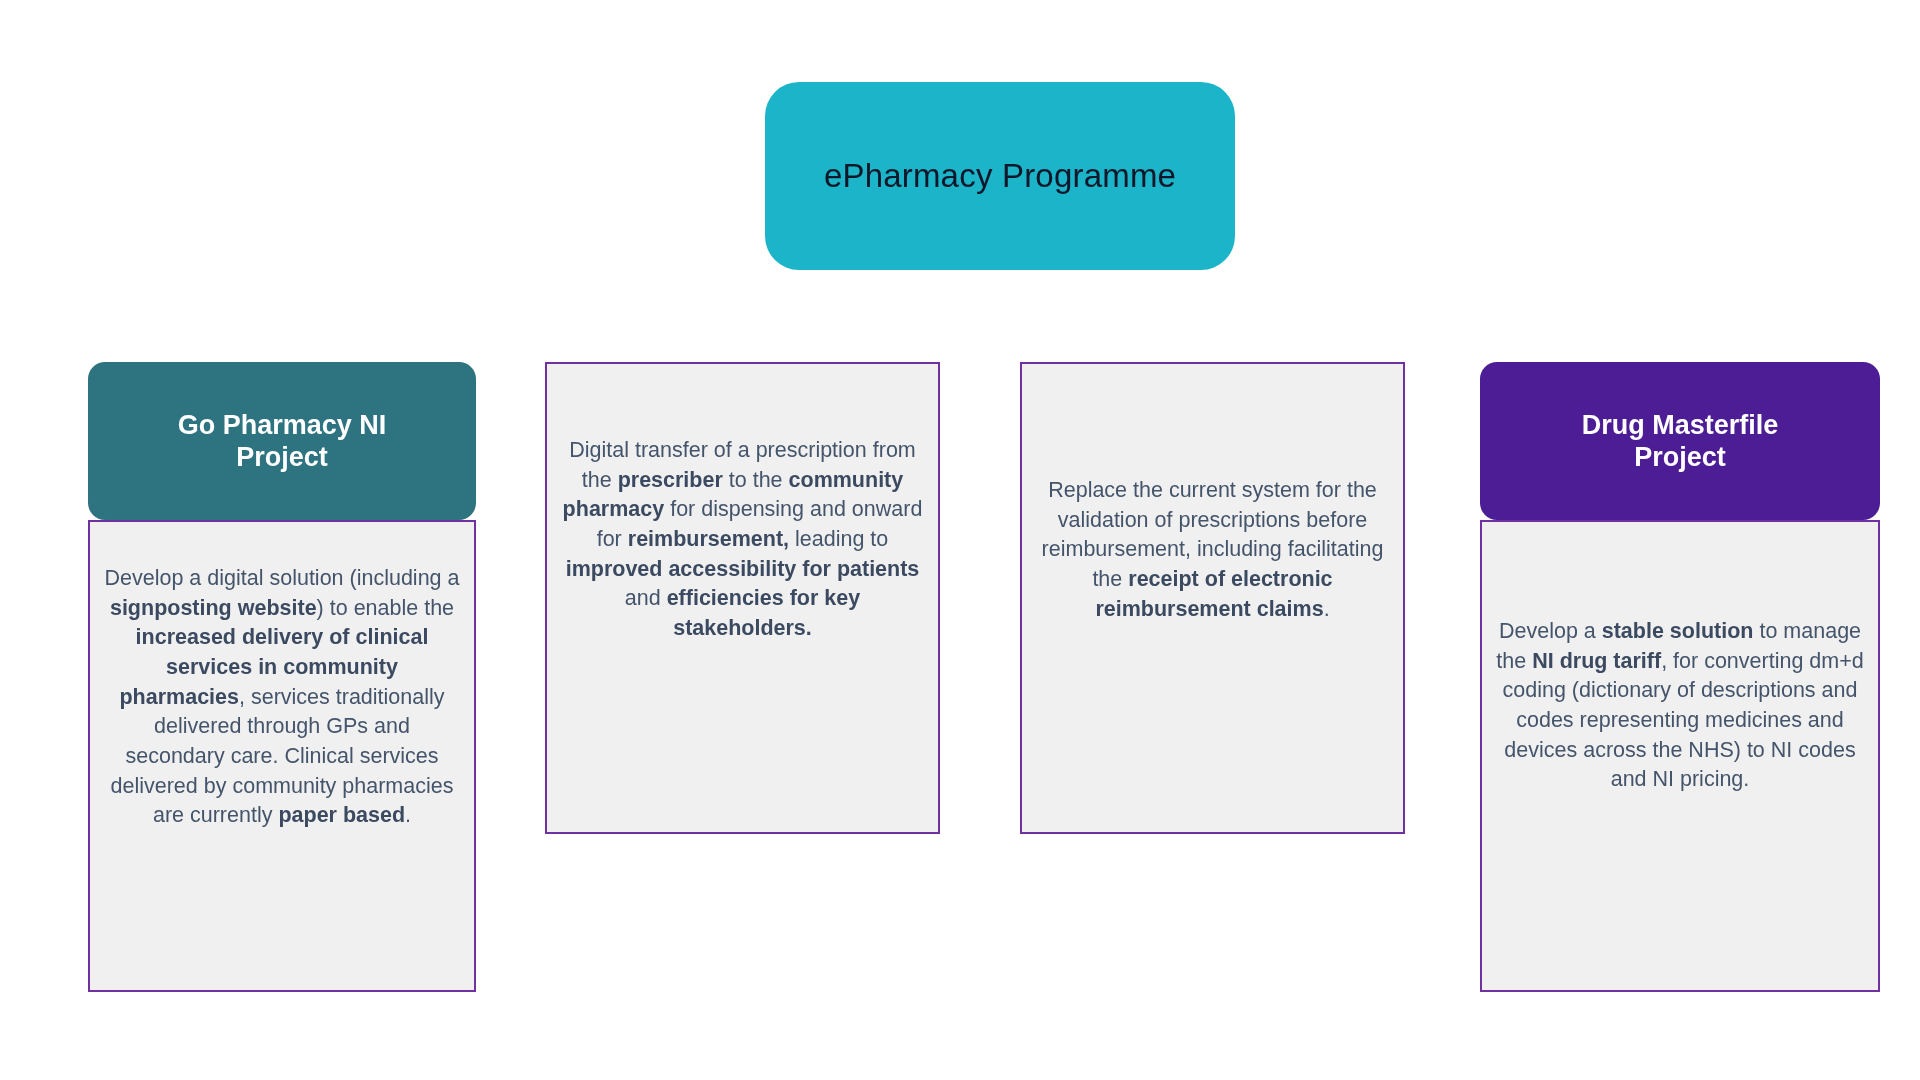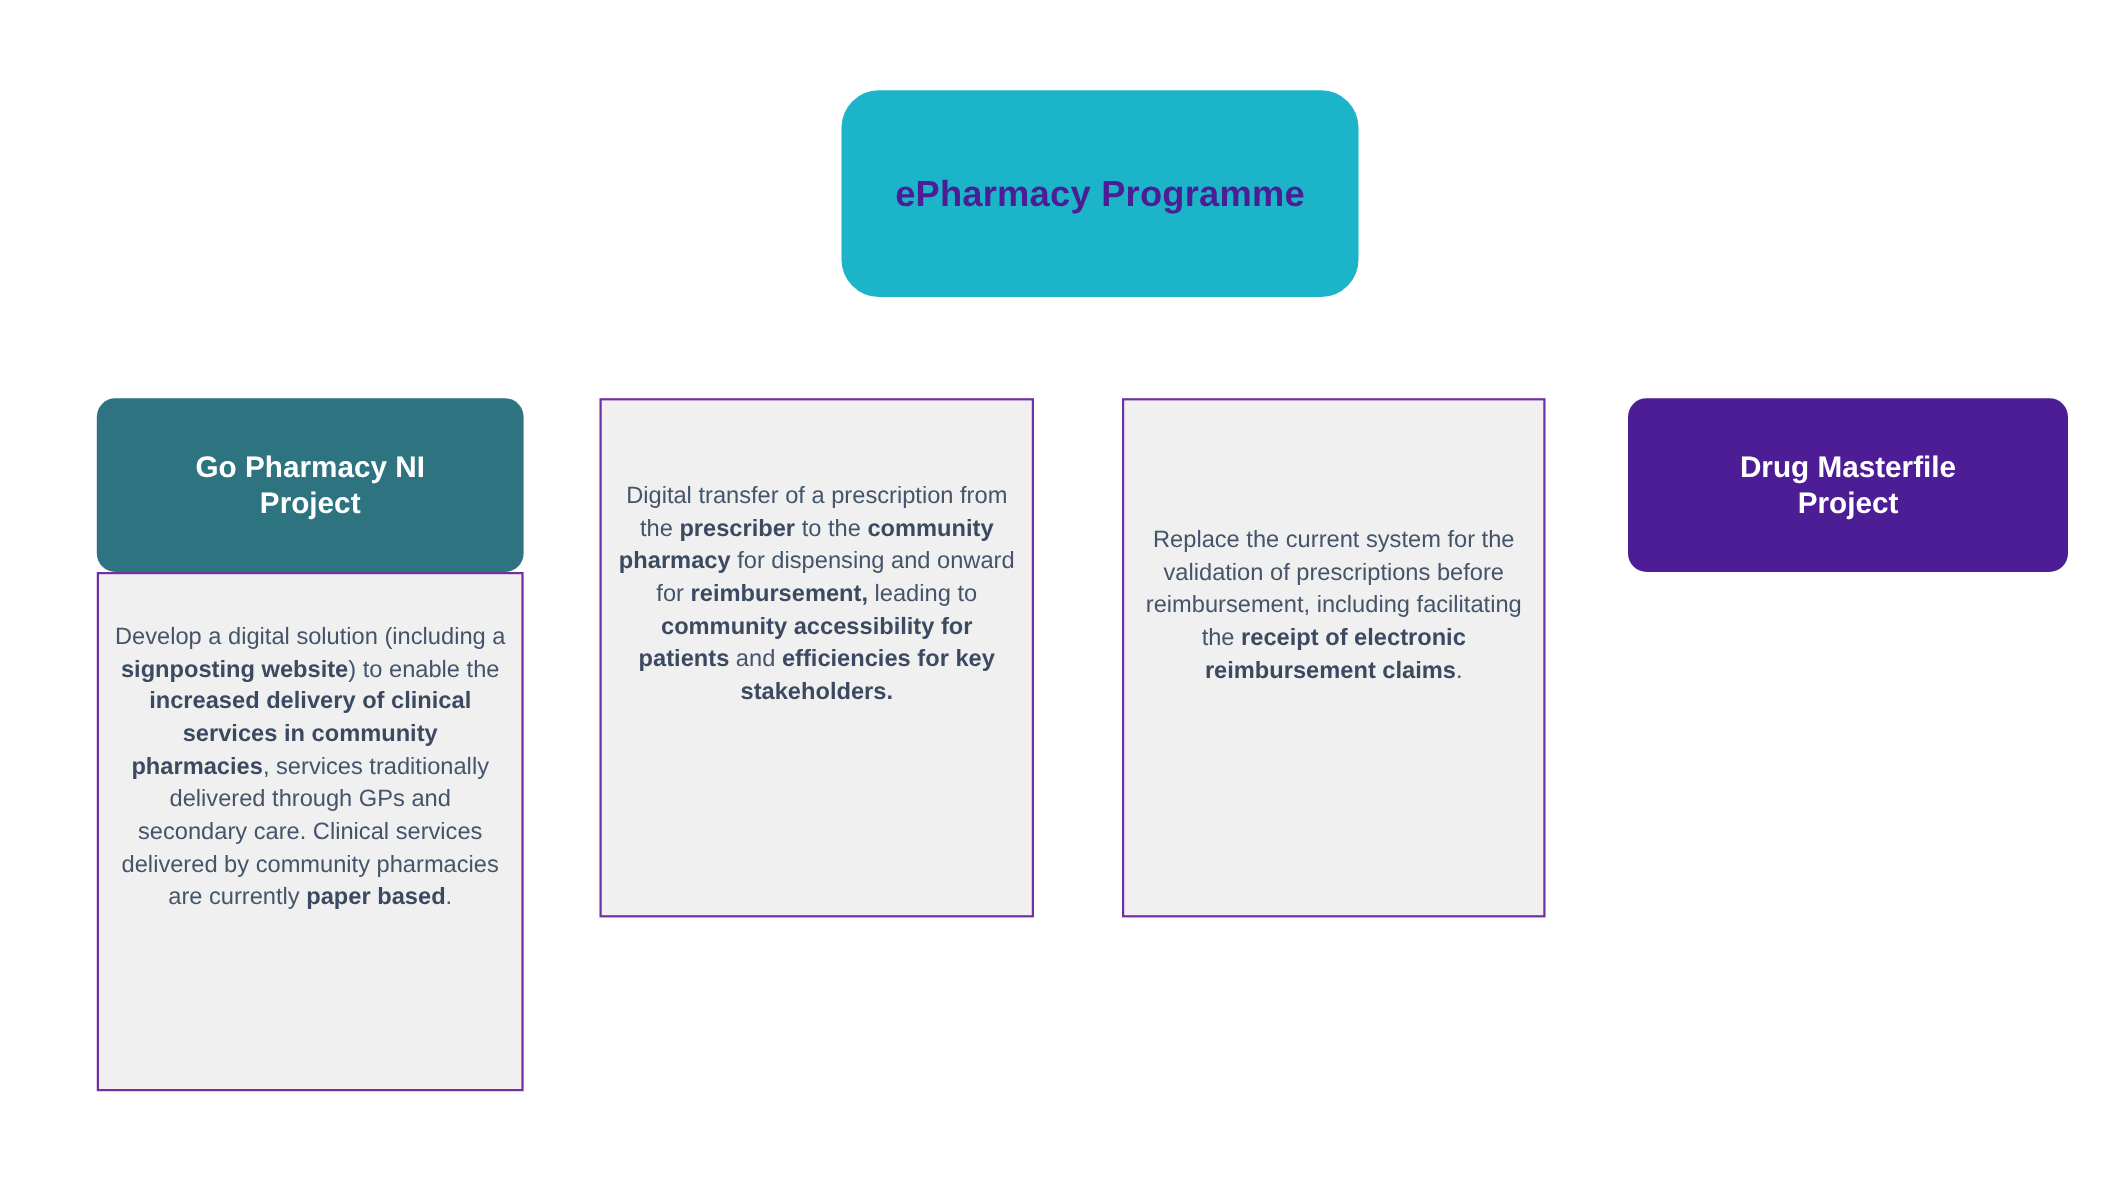"ePharmacy Programme" .programme-title { color: #4c1d95 -> #0f172a; font-weight: bold -> normal }
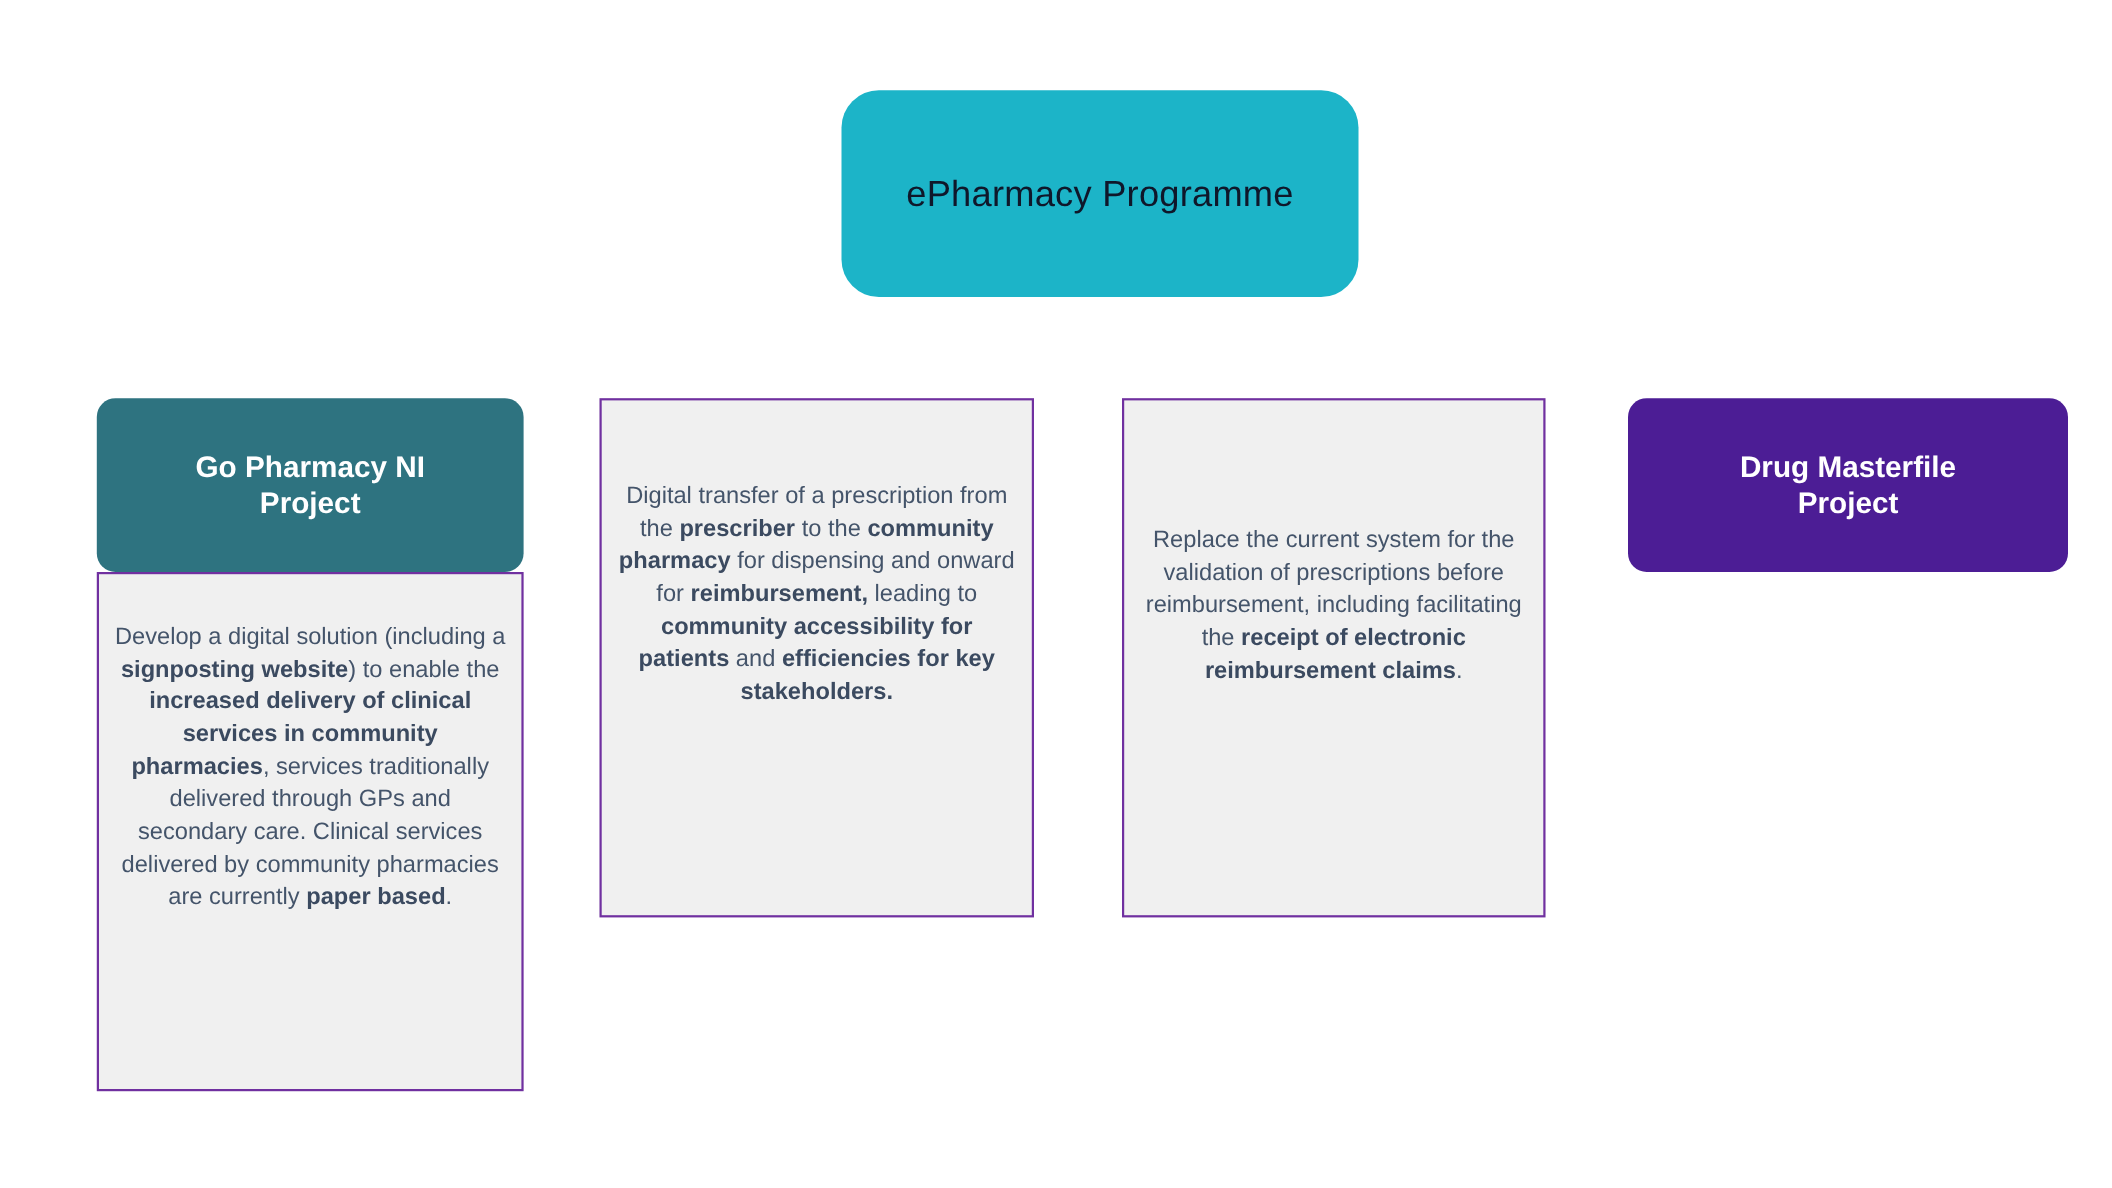"community accessibility for patients" b { text: community -> improved }
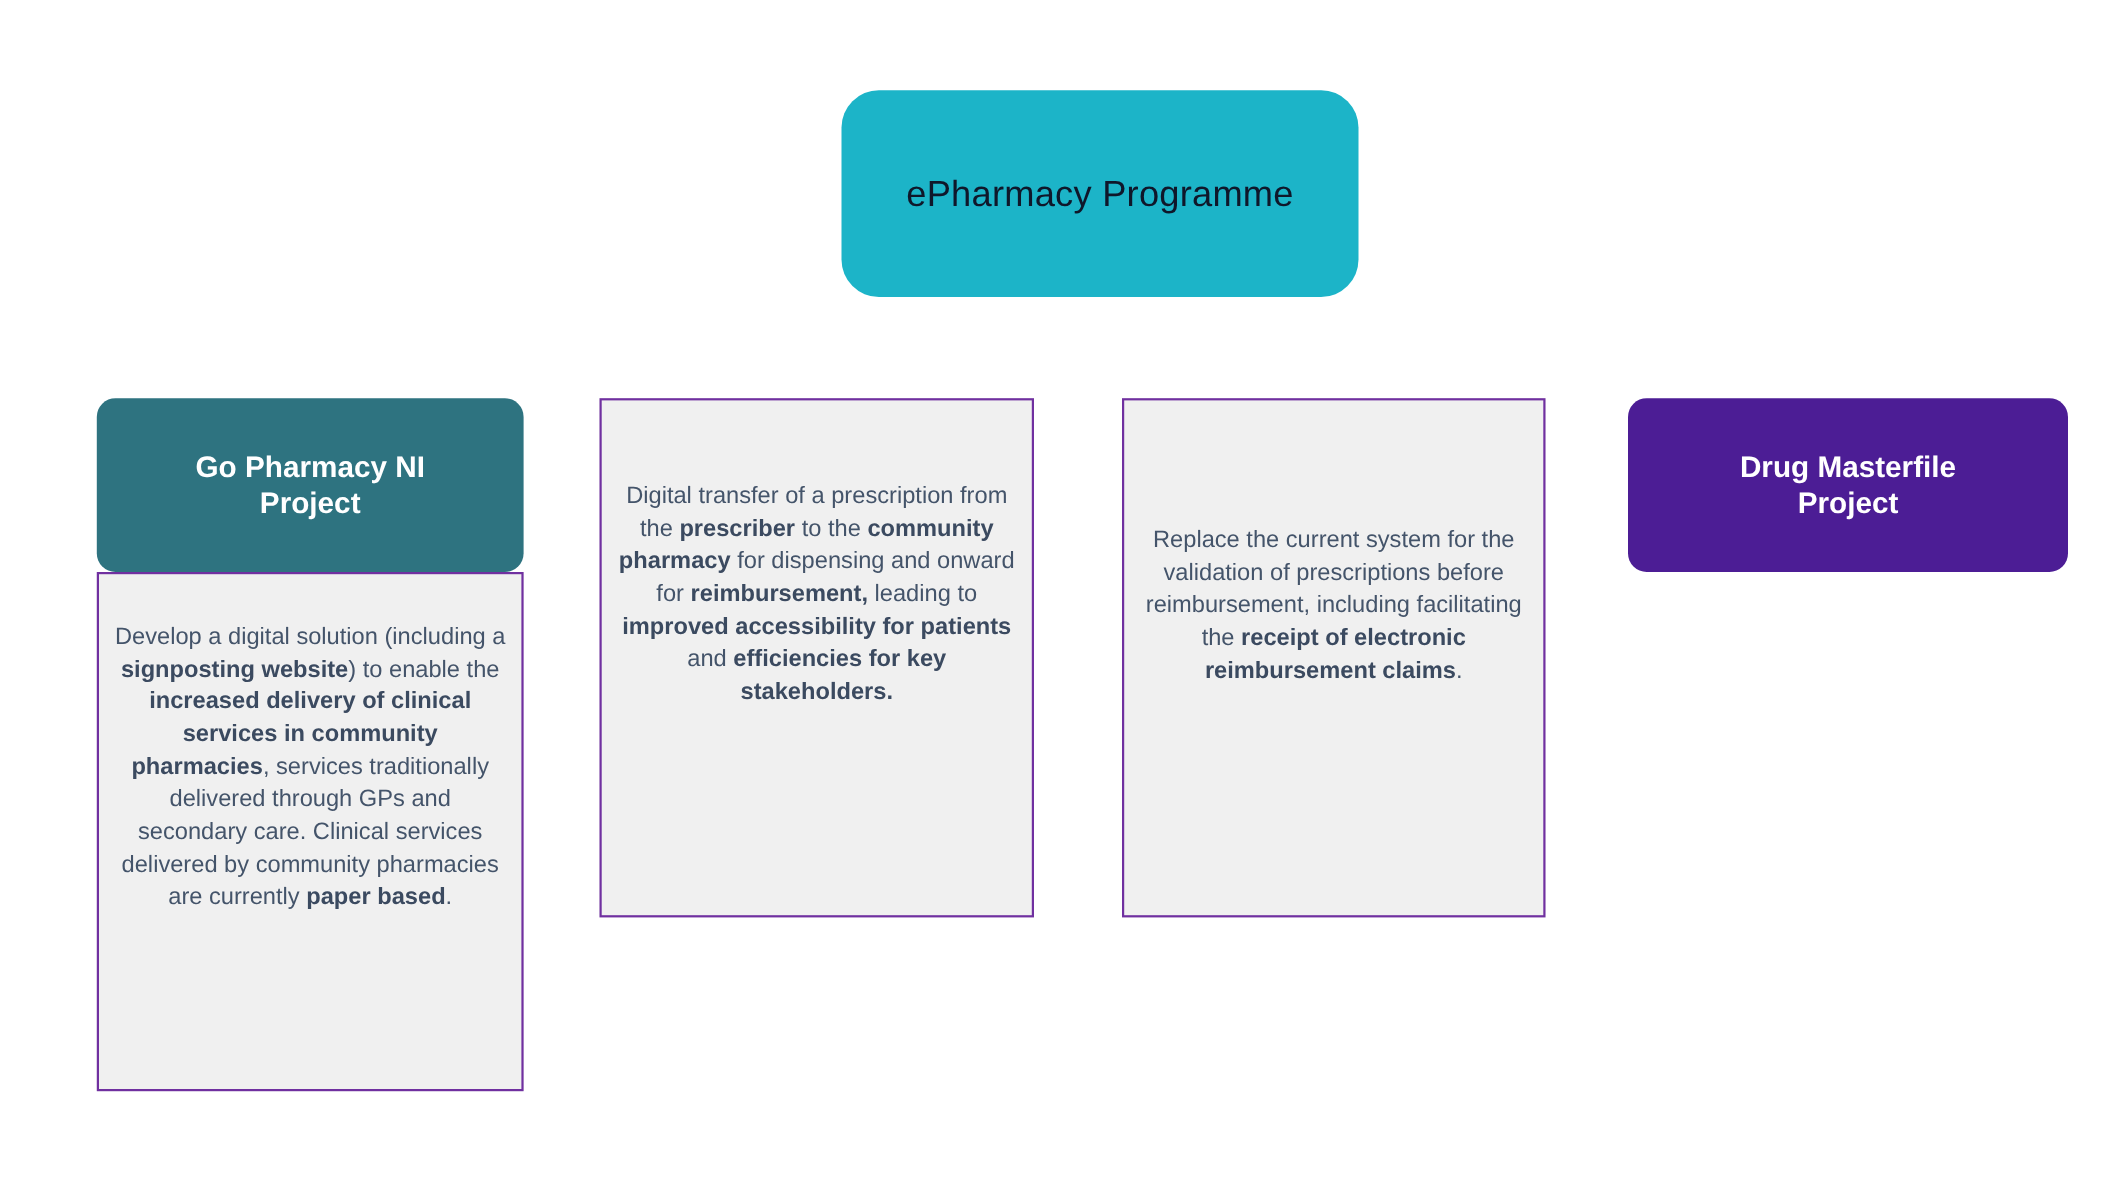"Develop a stable solution to" div.card-body { html: none -> <div> <div>Develop a <b>stable solution</b> to manage the <b>NI drug tariff</b>, for converting dm+d coding (dictionary of descriptions and codes representing medicines and devices across the NHS) to NI codes and NI pricing.</div> </div> }
